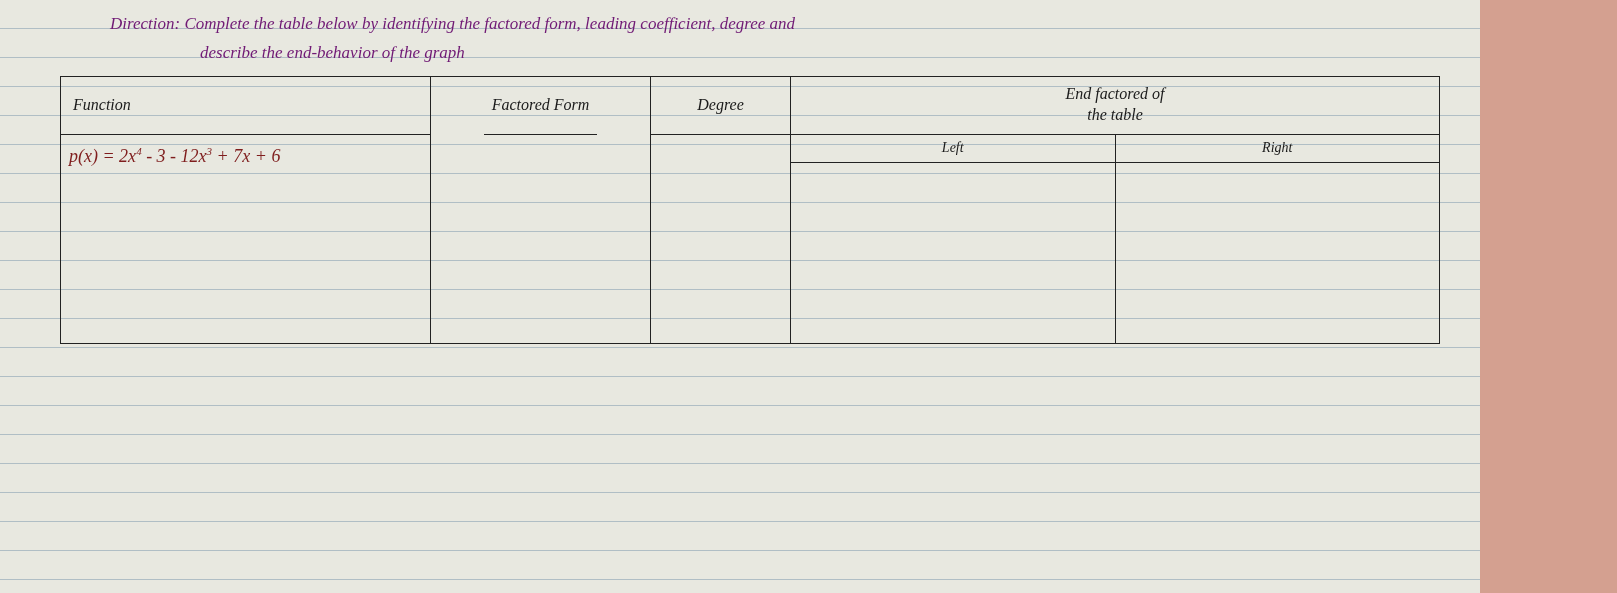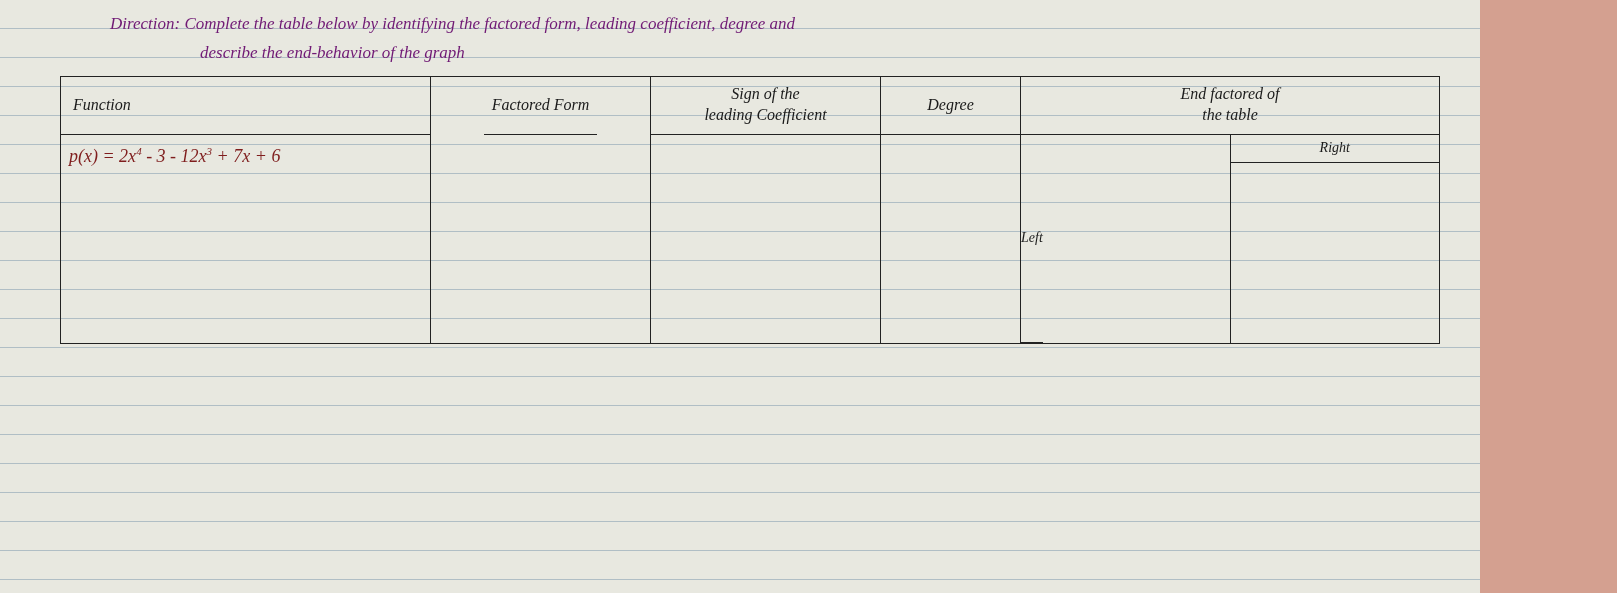"Sign of the" div.col-sign { html: <div> <div> <span> <span>Sign of the</span><br> <span>leading Coefficient</span> </span> </div> <div></div> </div> -> none }
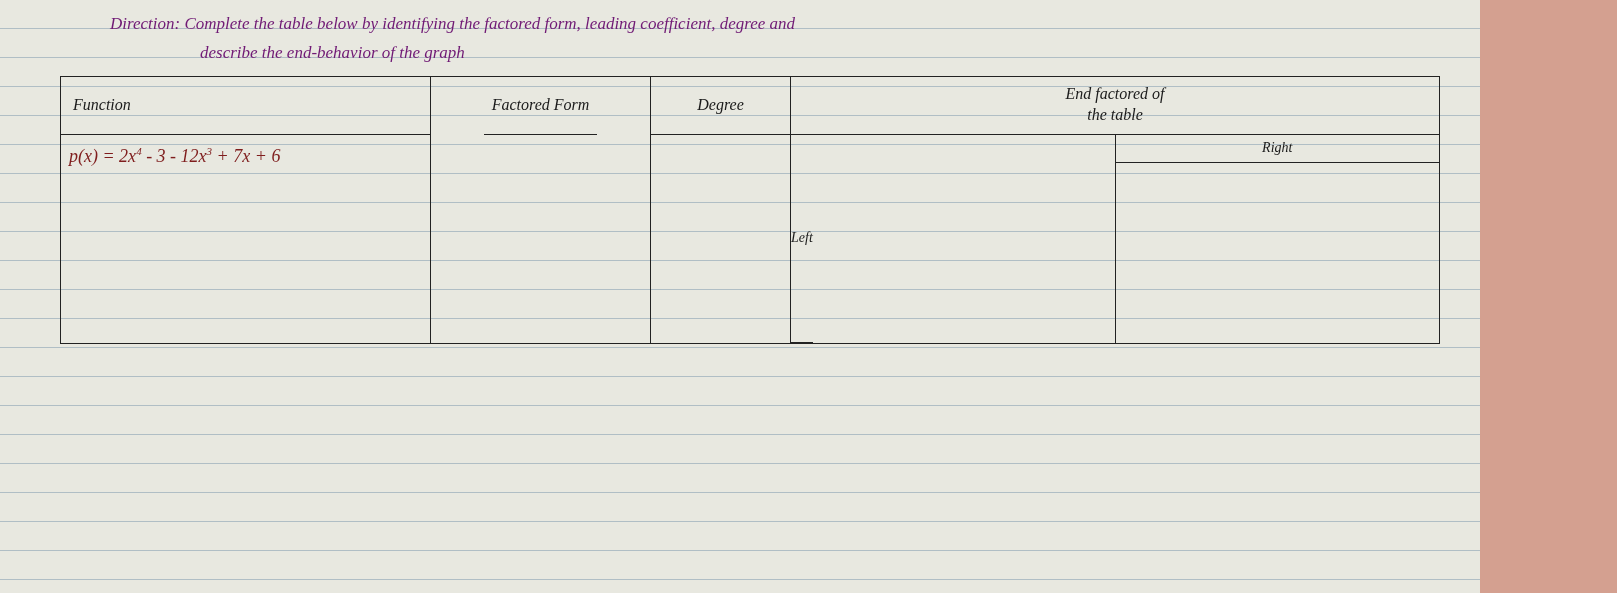"Left" div { flex-direction: none -> column }
